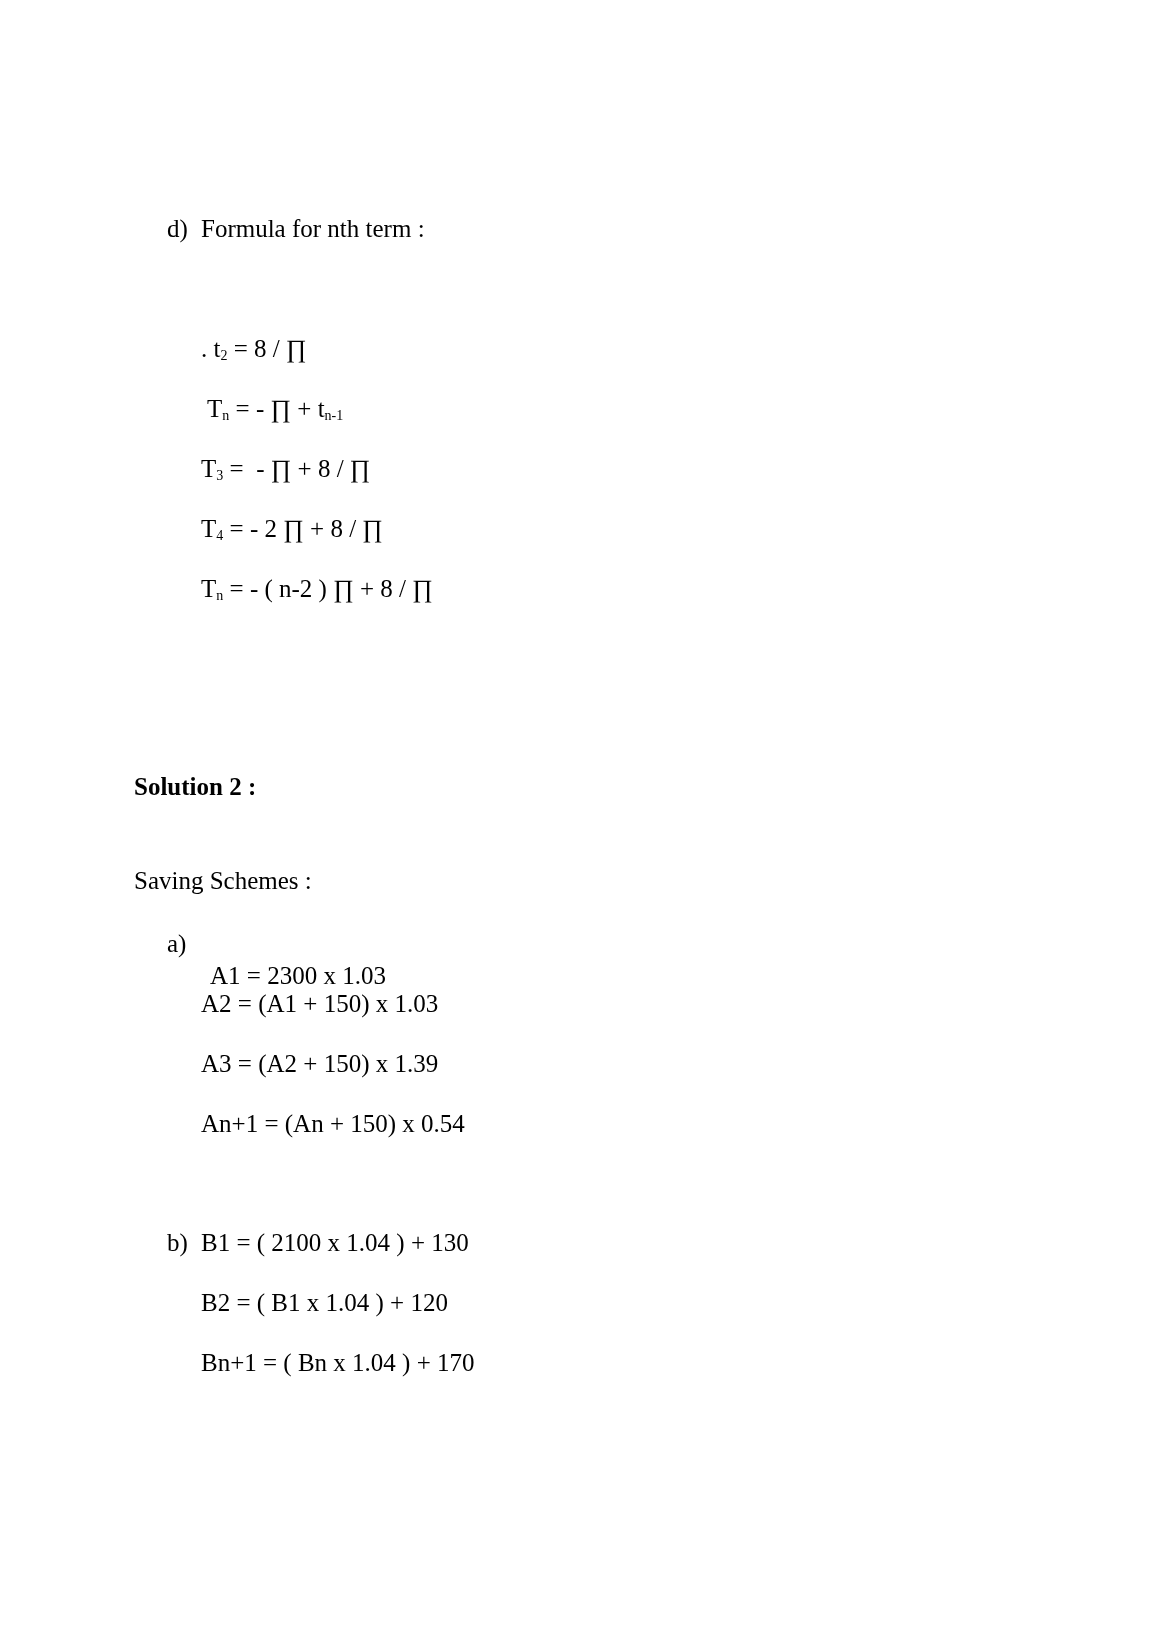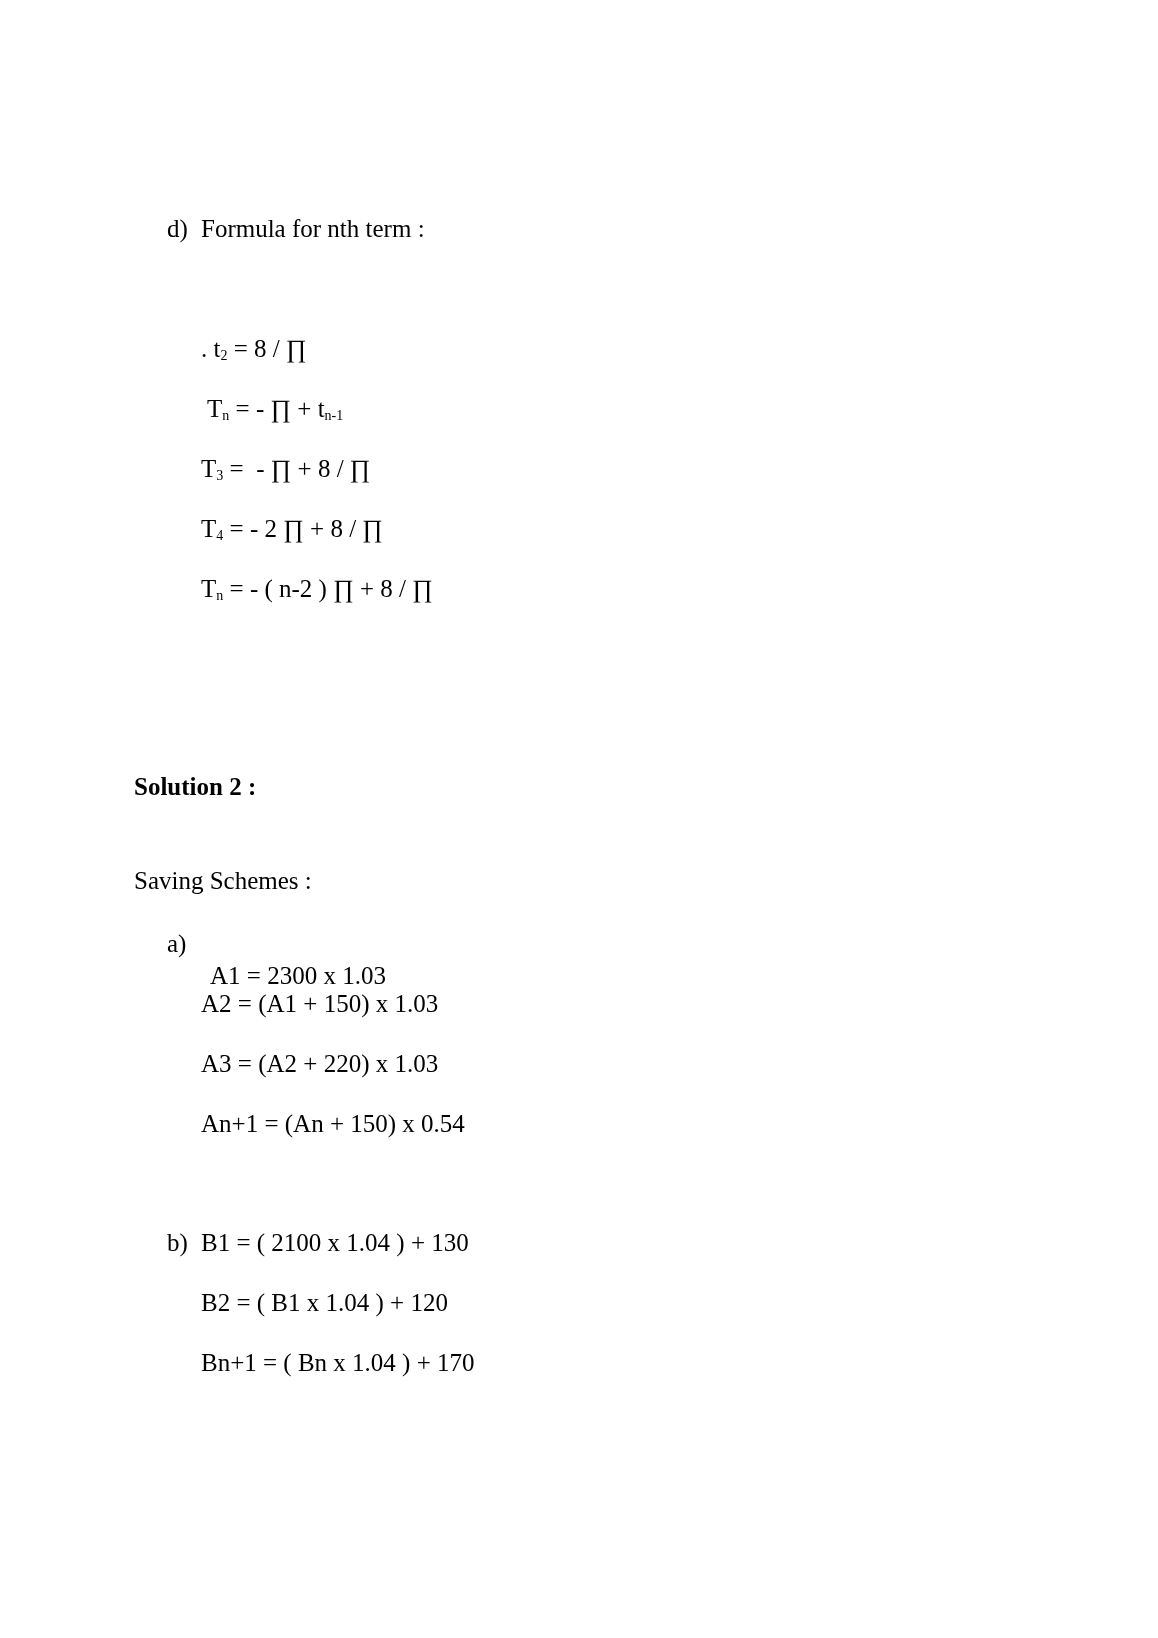"A3 = (A2 + 220)" span.line { text: 220) x 1.03 -> 150) x 1.39 }
